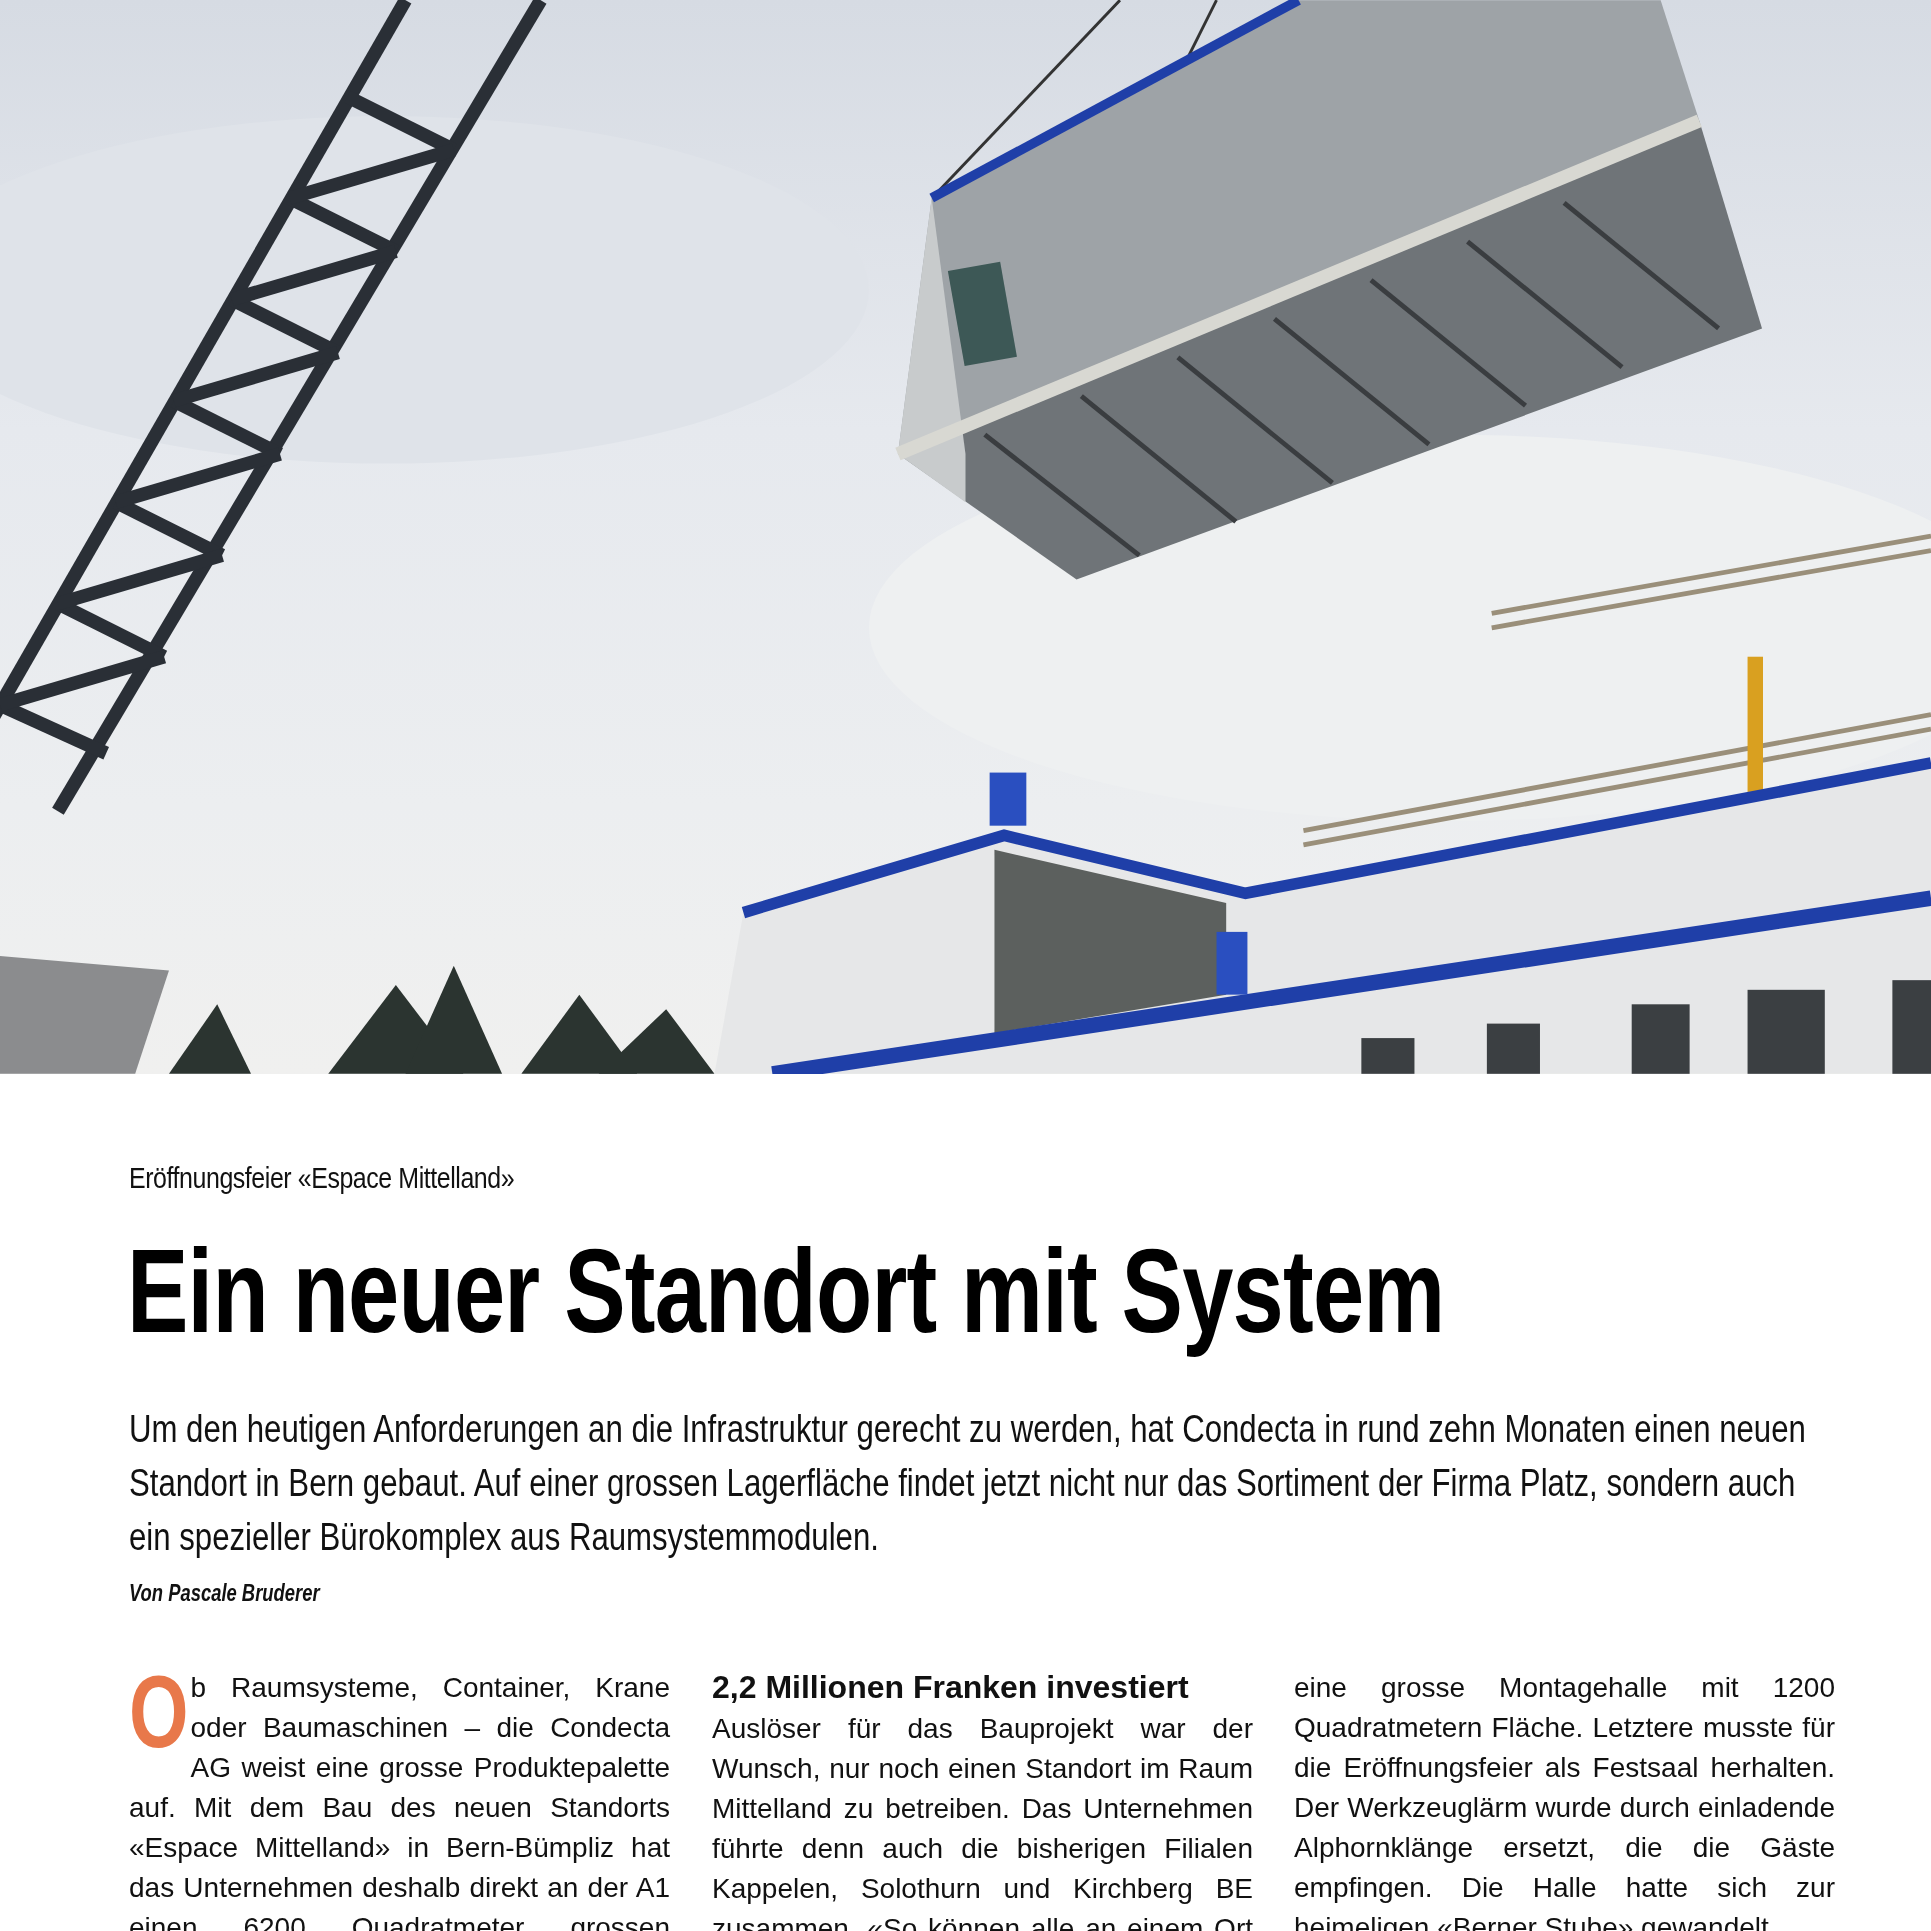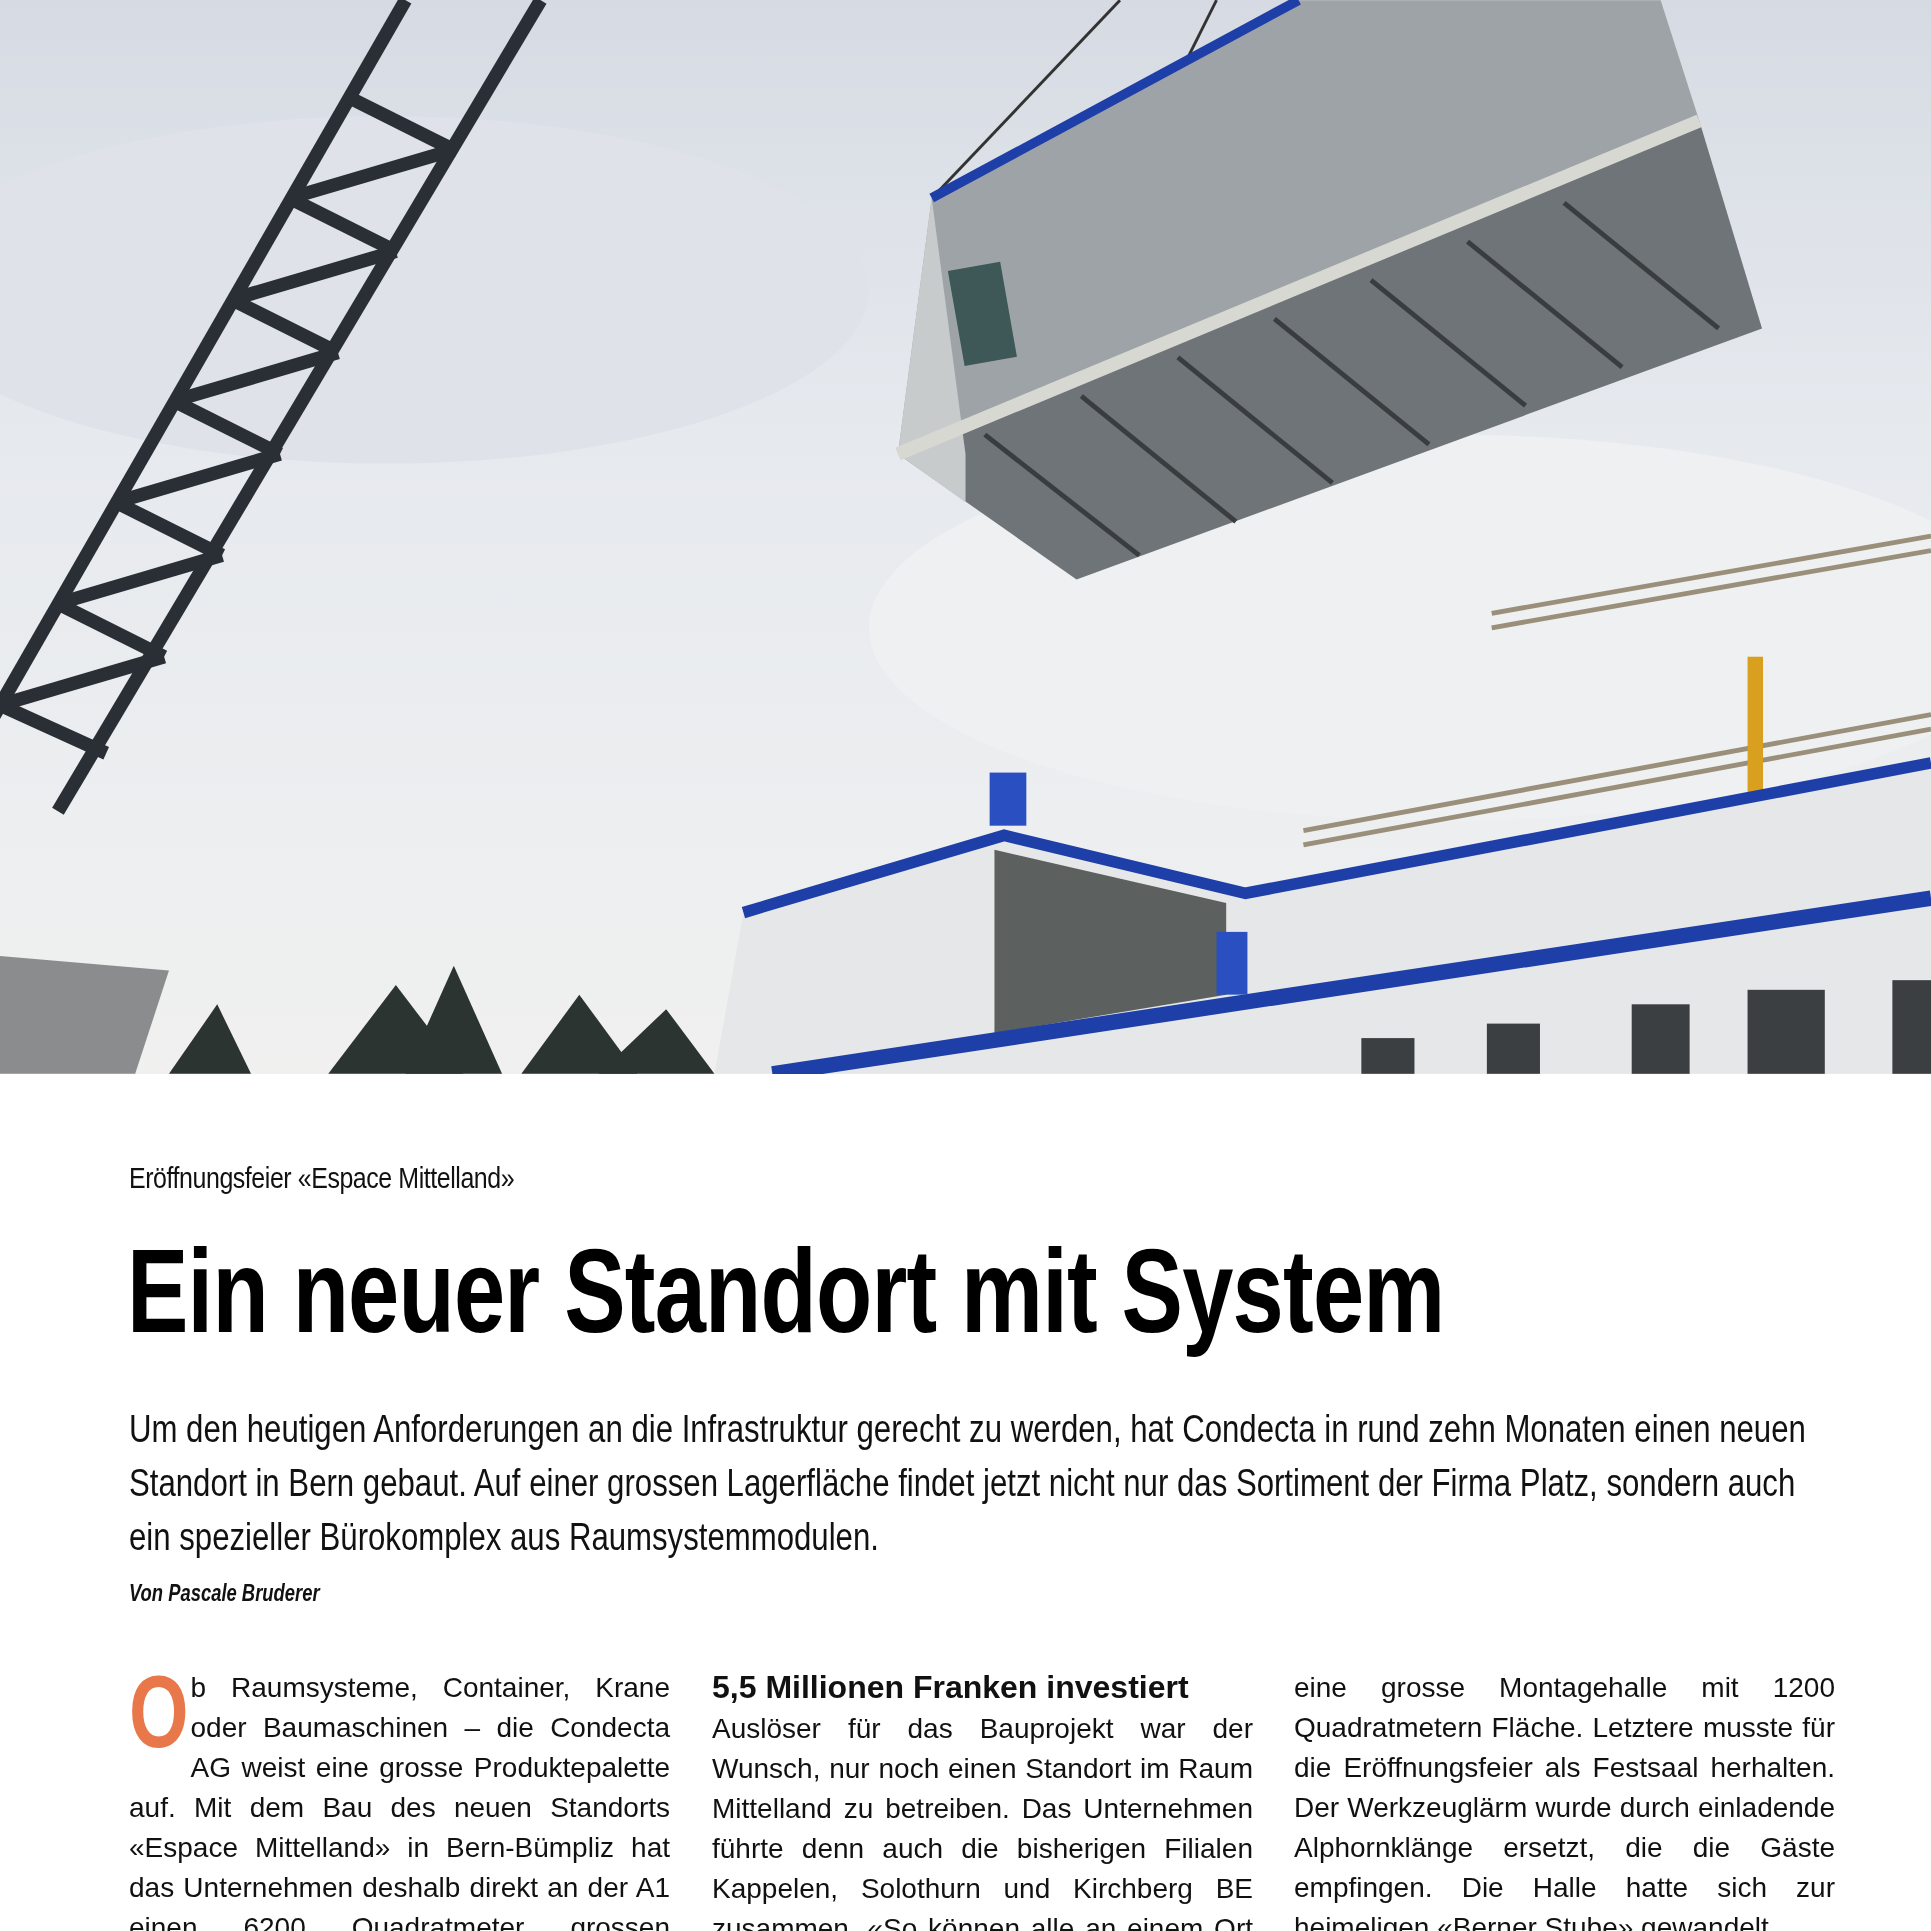"5,5 Millionen Franken investiert" div.subhead { text: 5,5 -> 2,2 }
